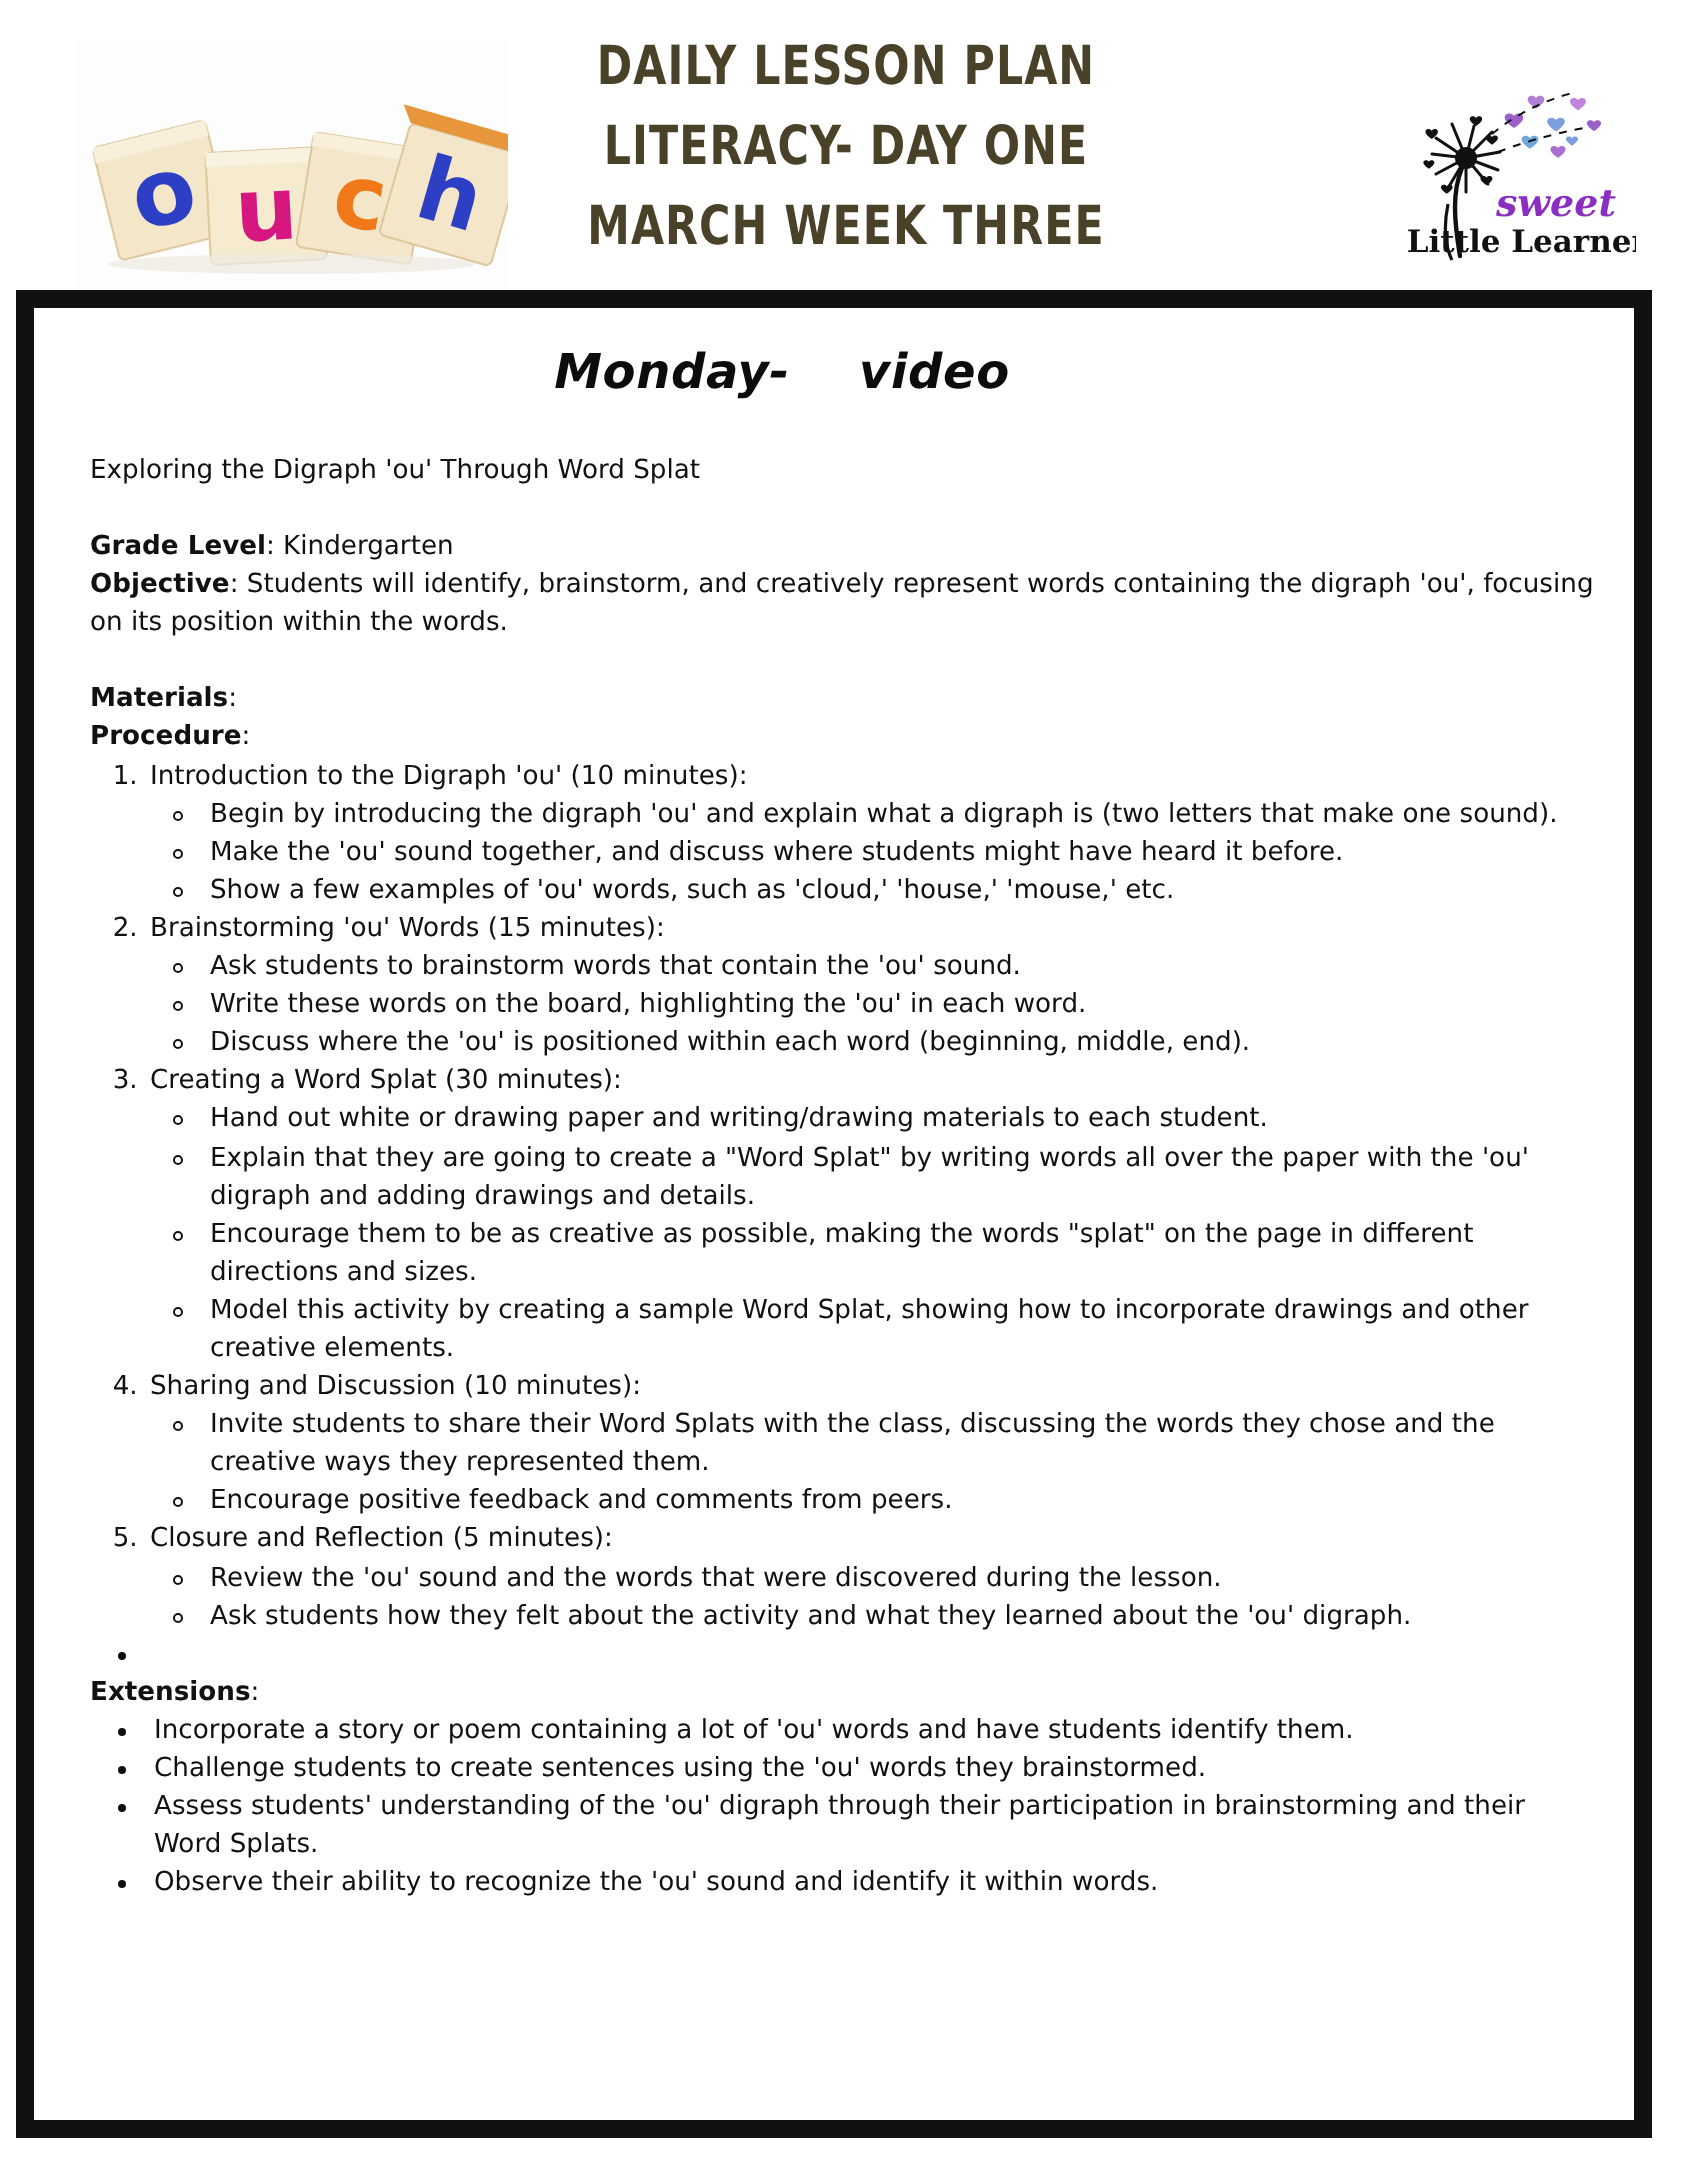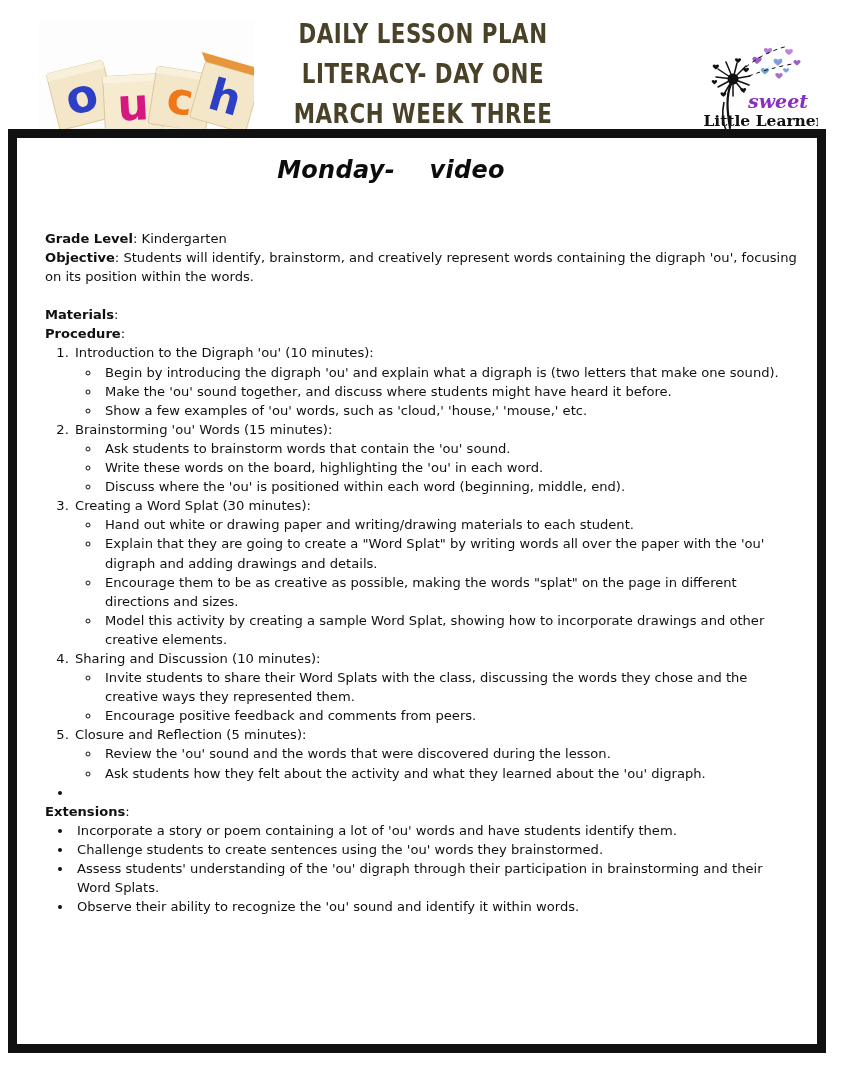"Monday- video" .frame { top: 129px -> 145px }
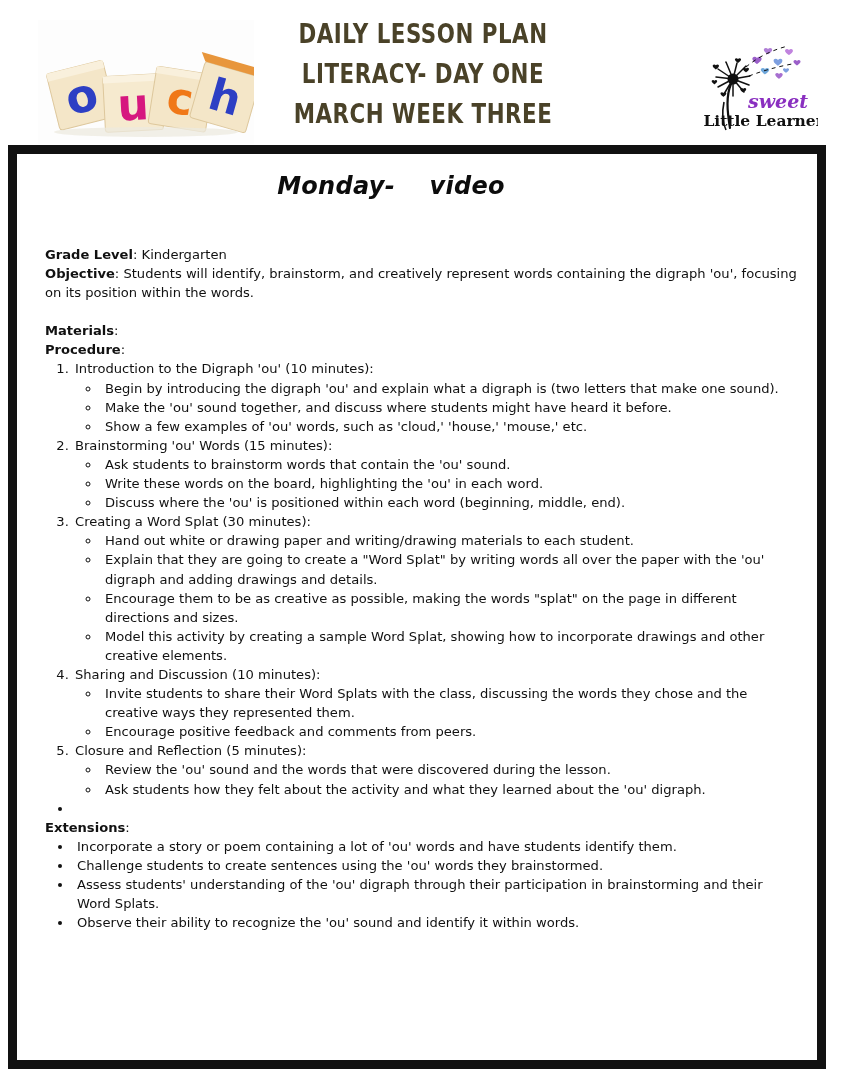"Exploring the Digraph 'ou' Through" div.para { html: none -> <div>Exploring the Digraph 'ou' Through Word Splat</div> }
